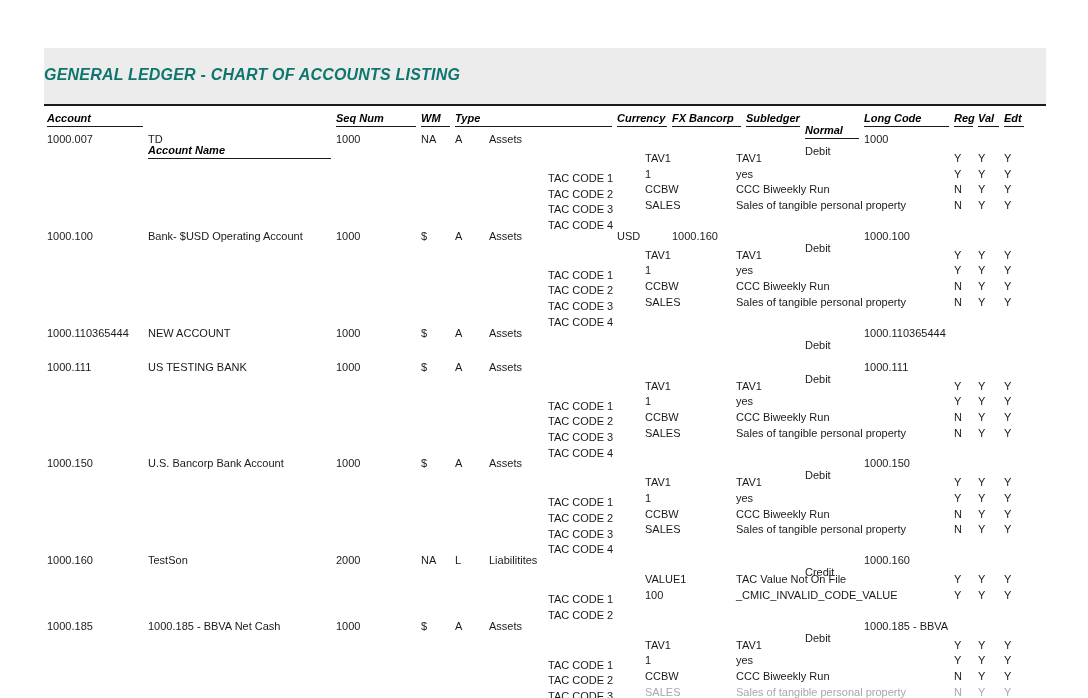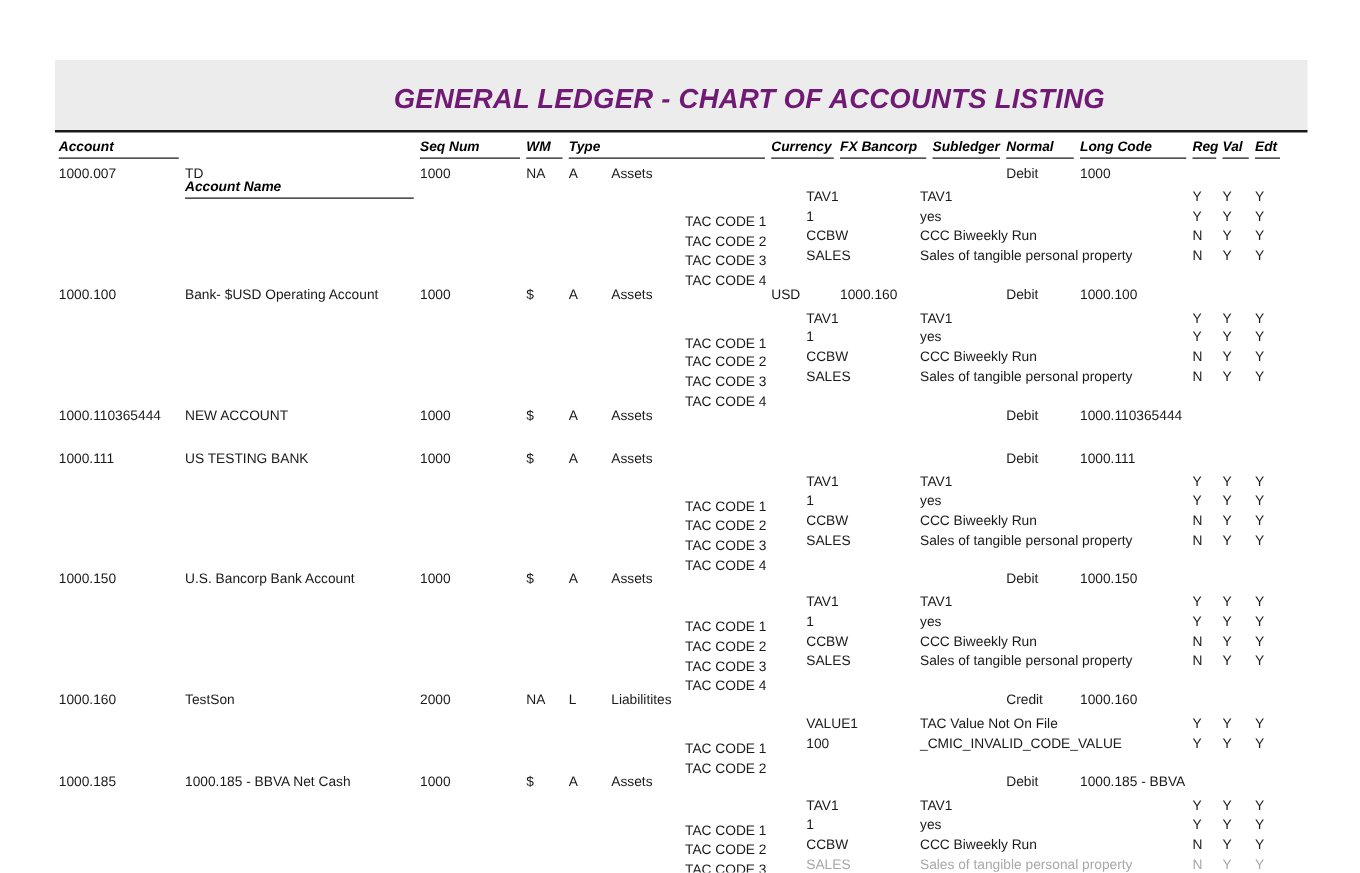"GENERAL LEDGER - CHART OF" .report-title { color: #701a75 -> #0f766e; font-size: 22px -> 16px; text-align: right -> left }
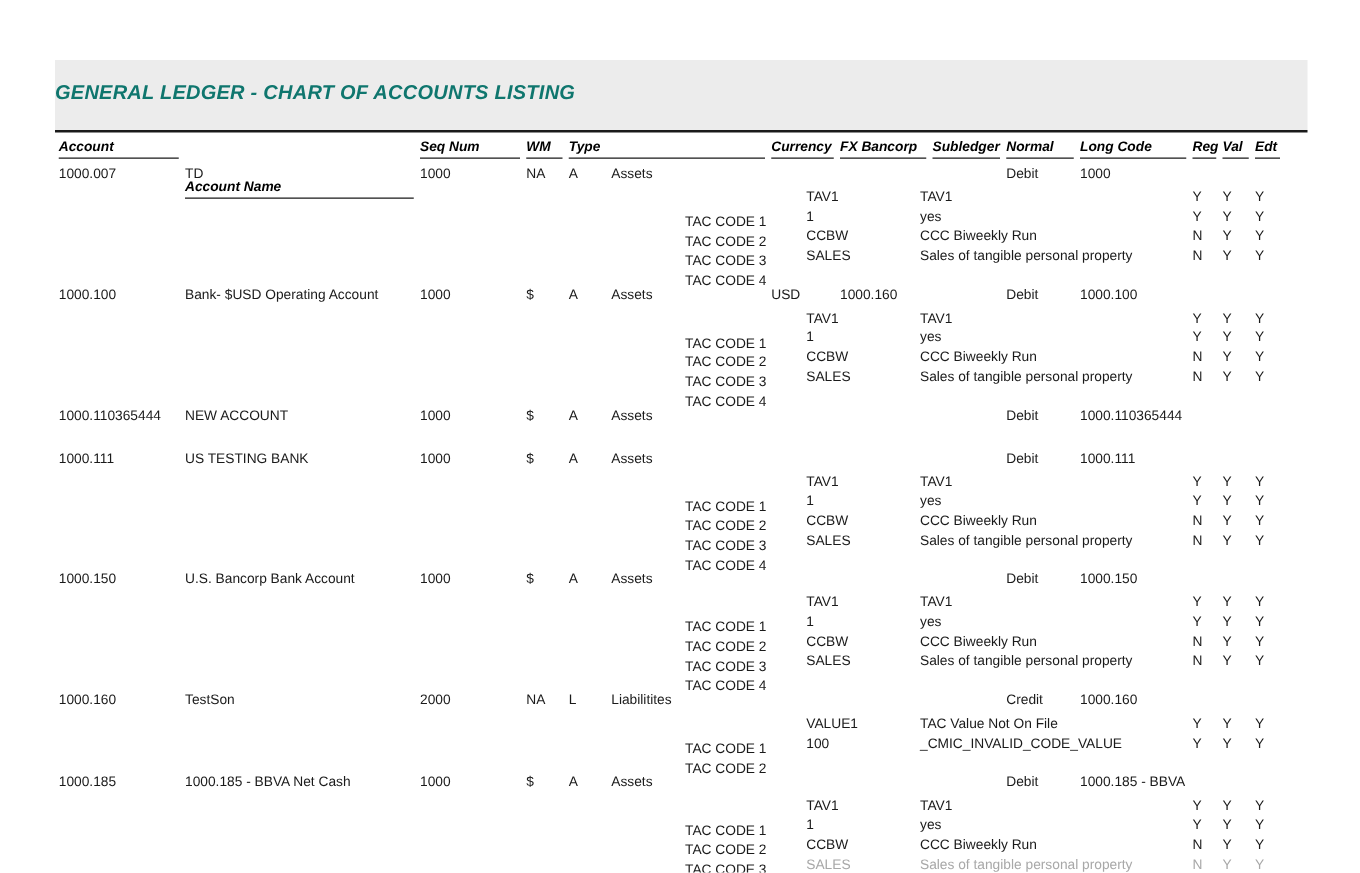"Normal" .c-normal { margin-top: none -> 12px }
